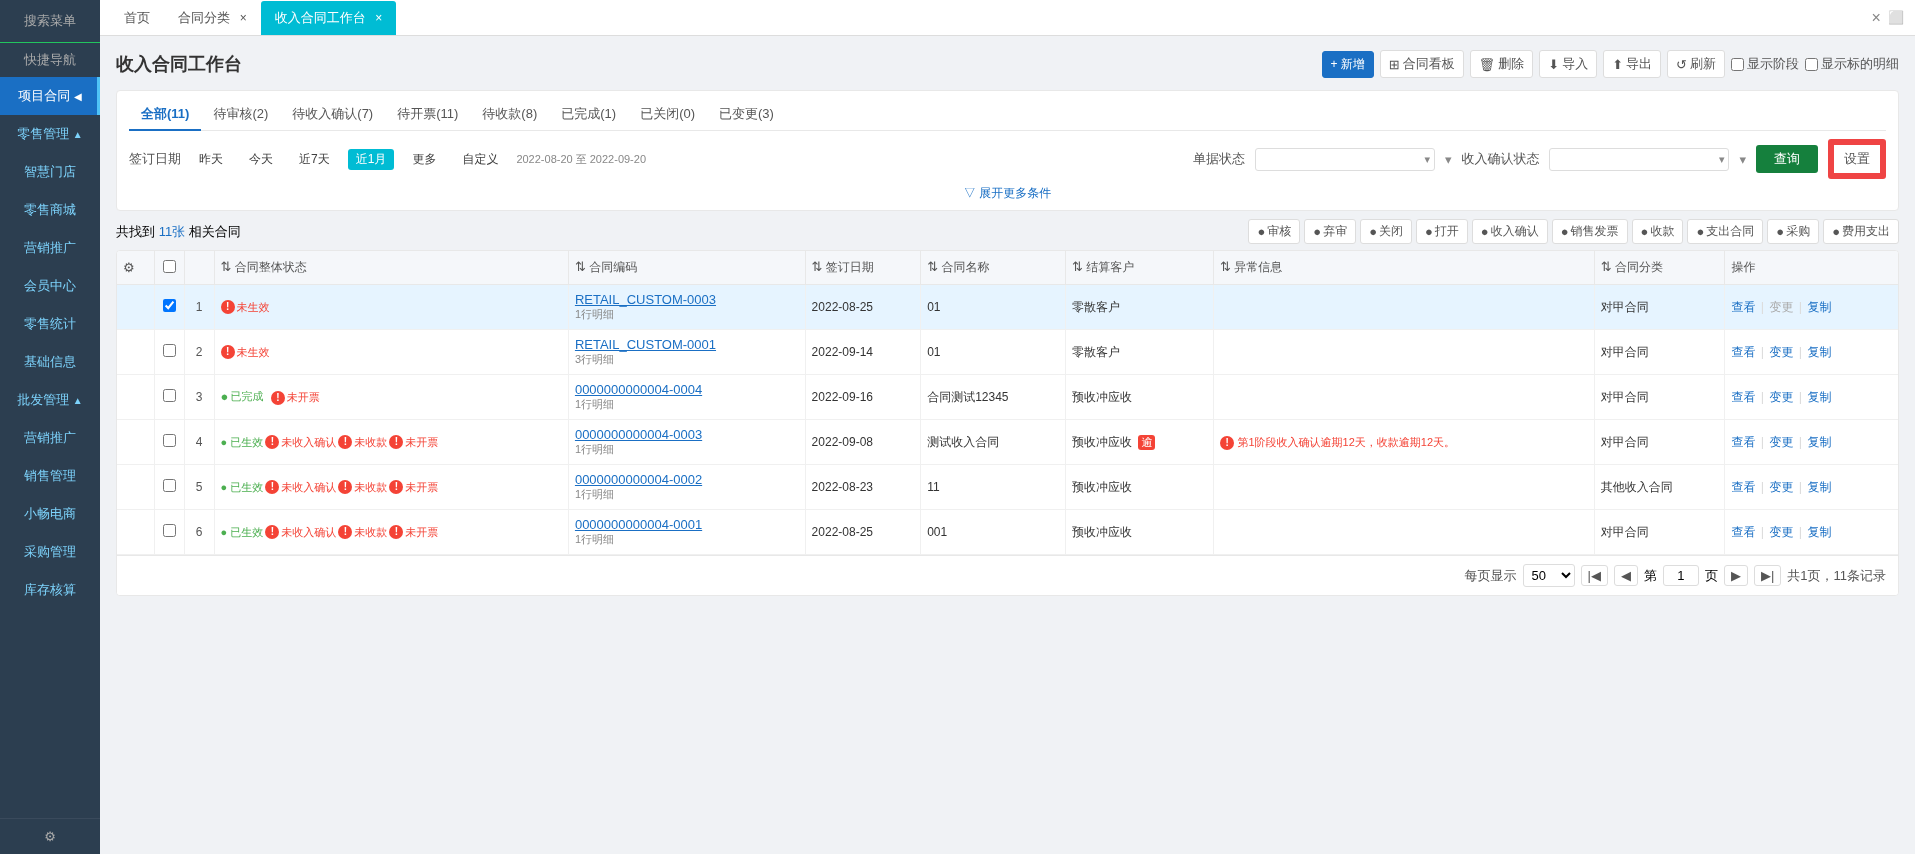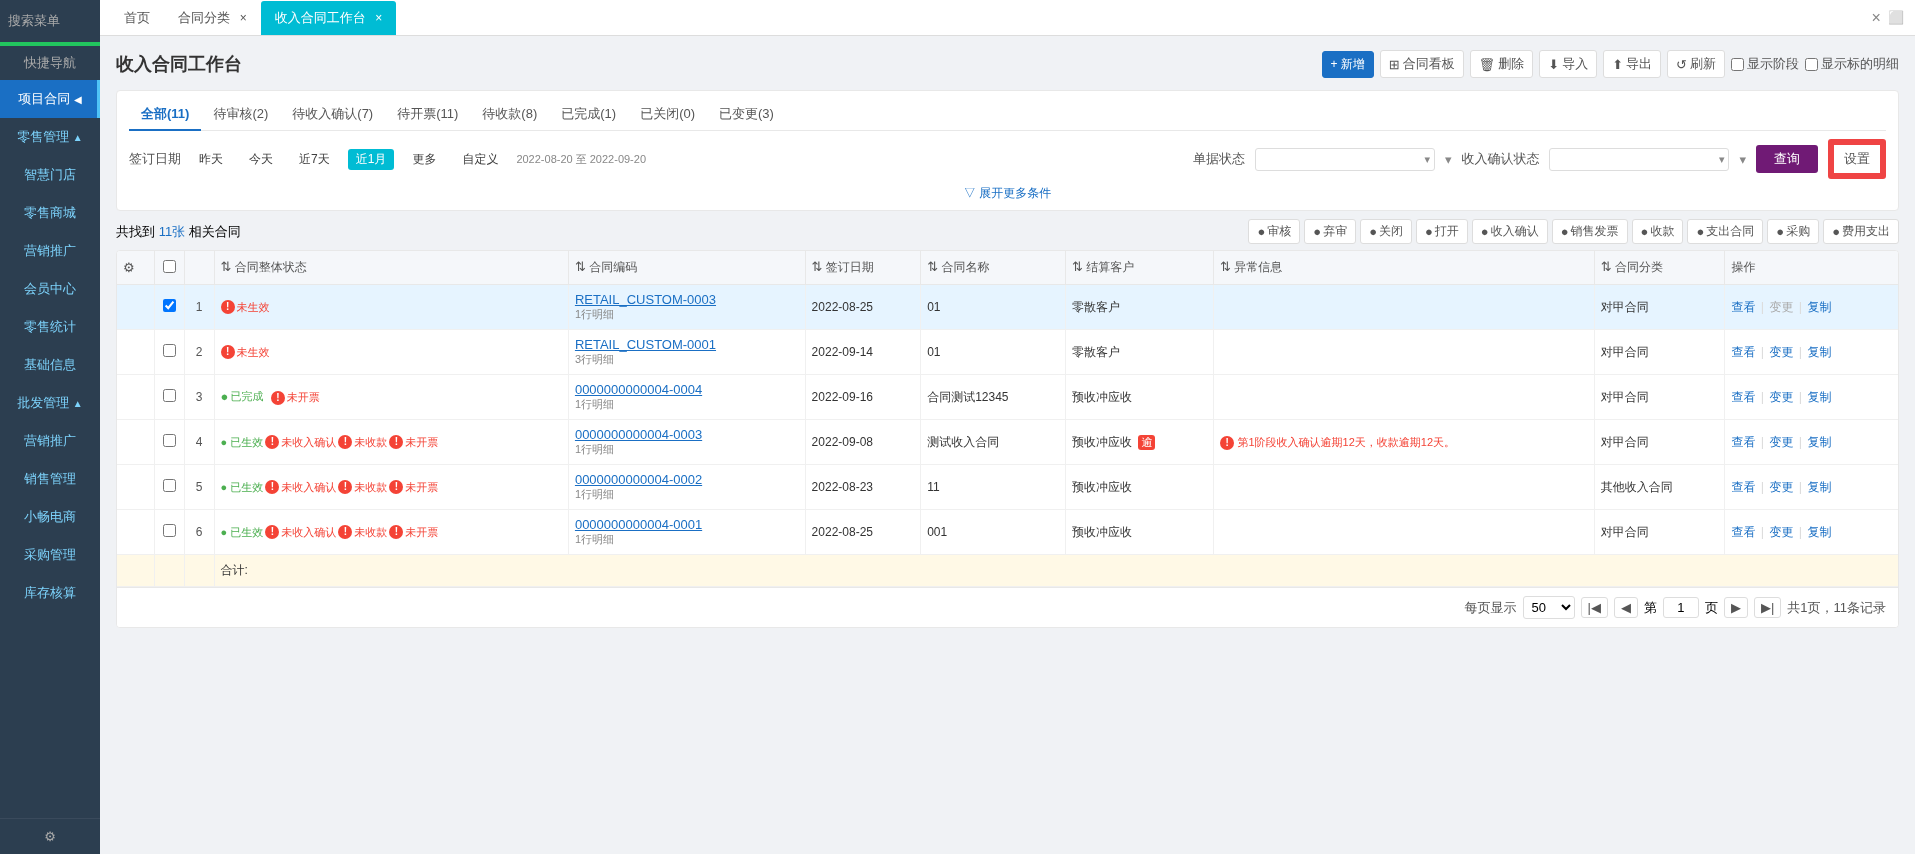"搜索菜单" .sidebar-search { border-bottom: 4px solid #22c55e -> 1px solid #22c55e; text-align: left -> center }
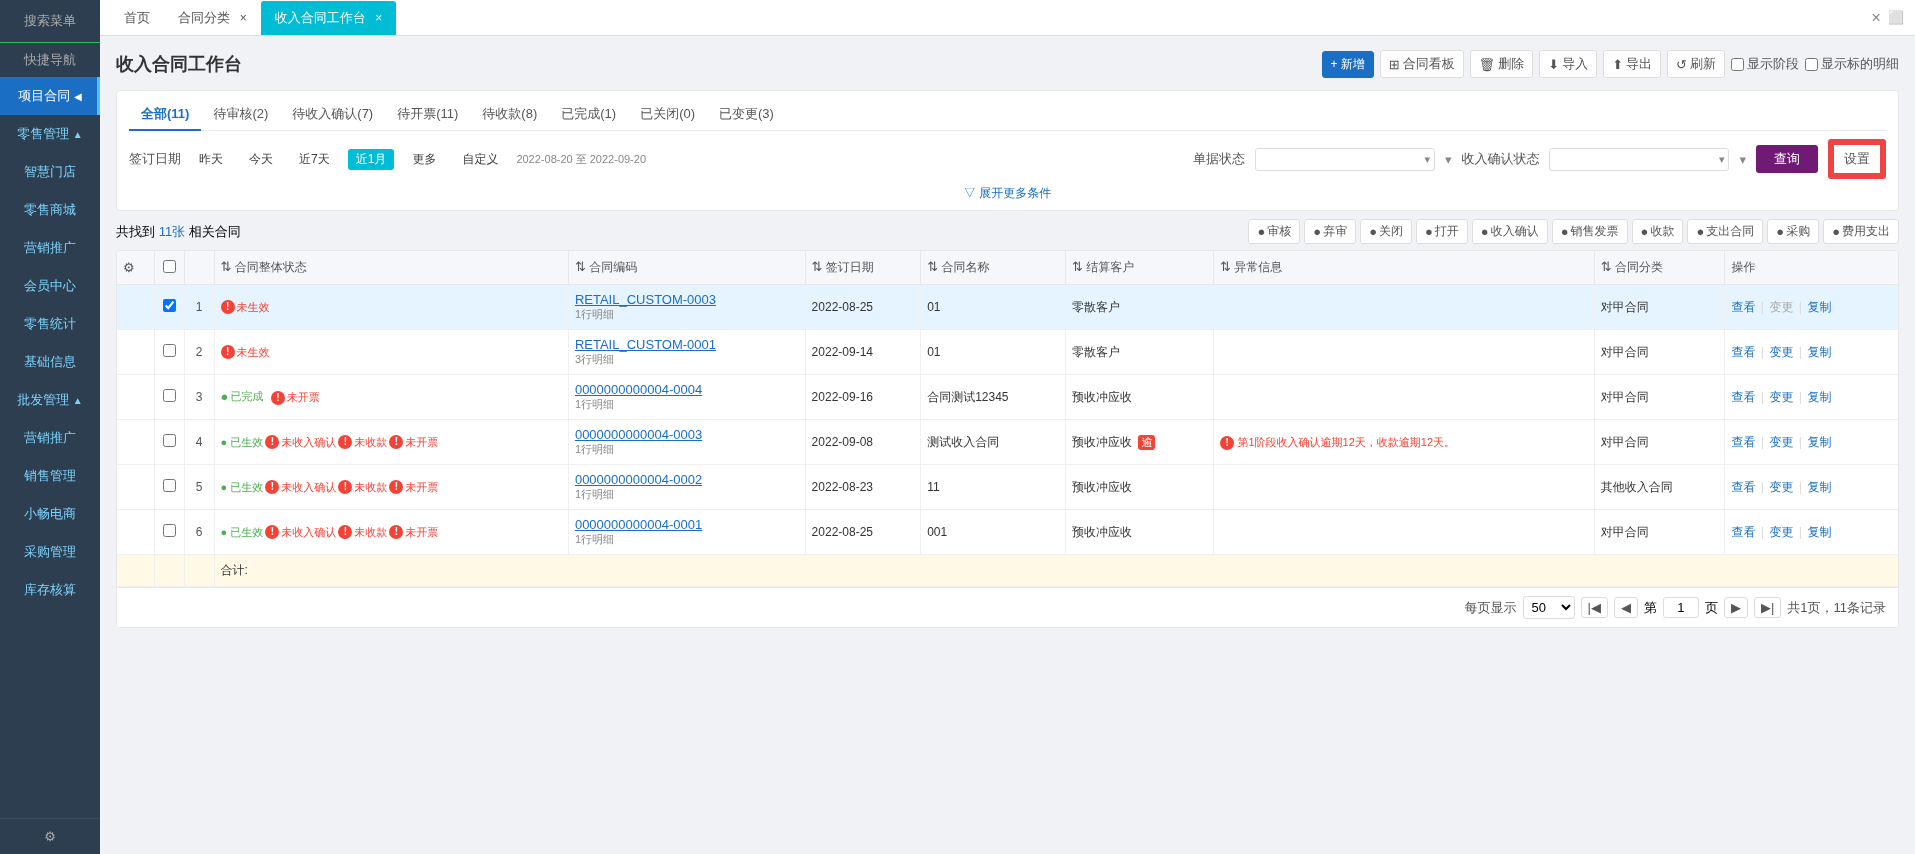"查询" .query-btn { background: #701a75 -> #15803d }
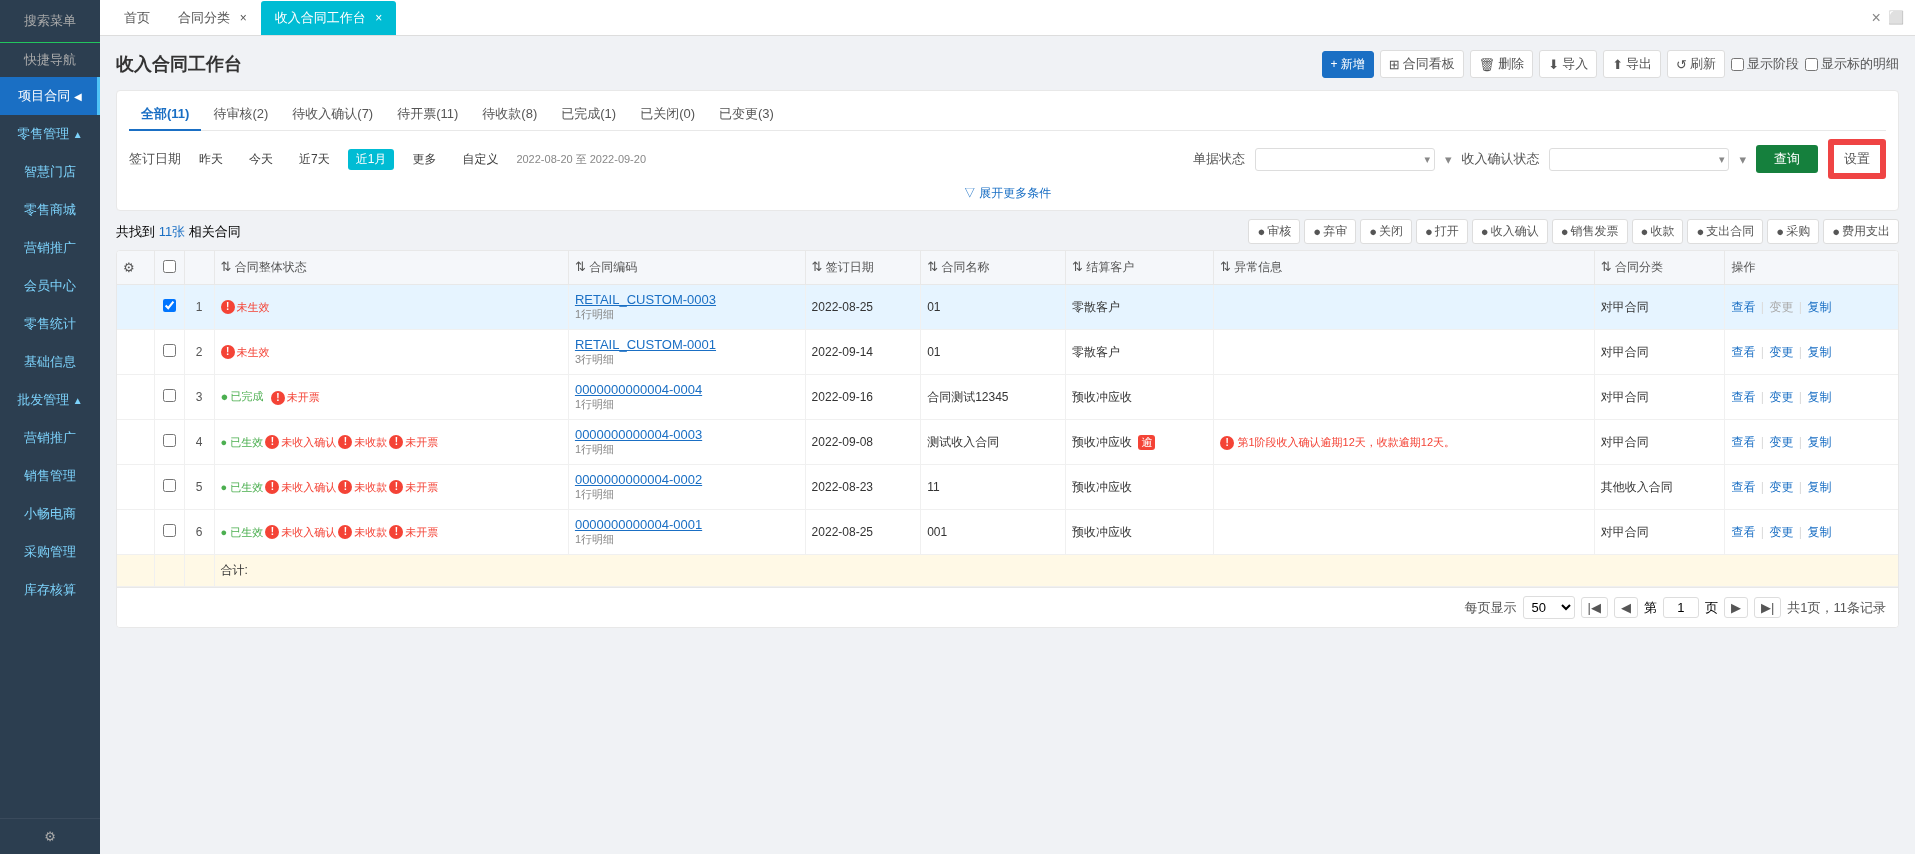"合计:" tr.summary { html: <tr> <td></td> <td></td> <td></td> <td>合计:</td> </tr> -> none }
